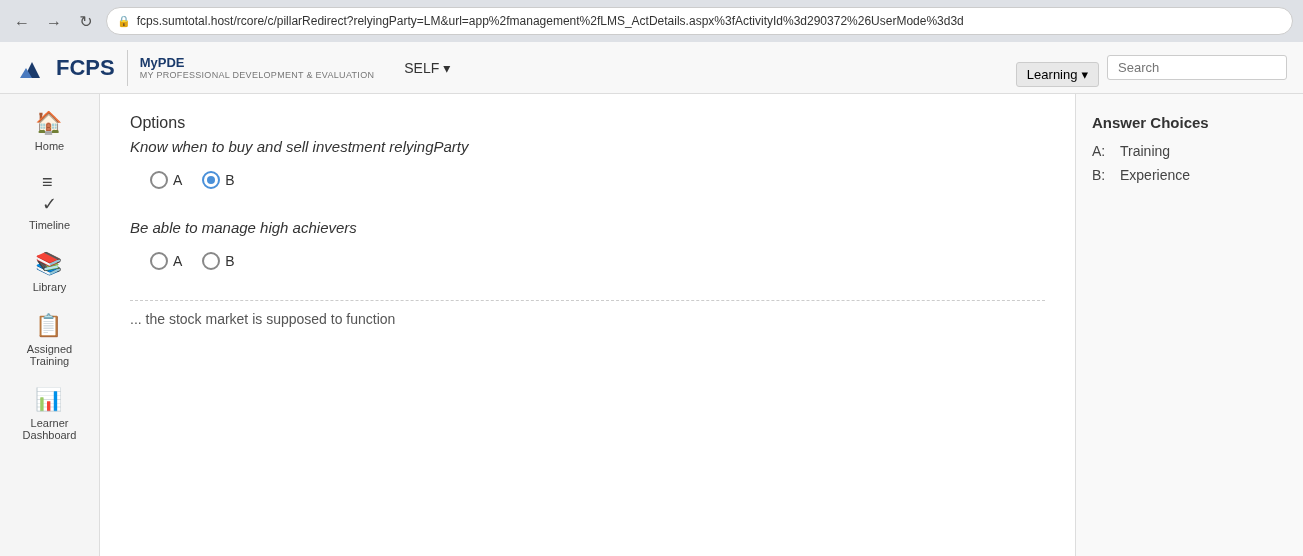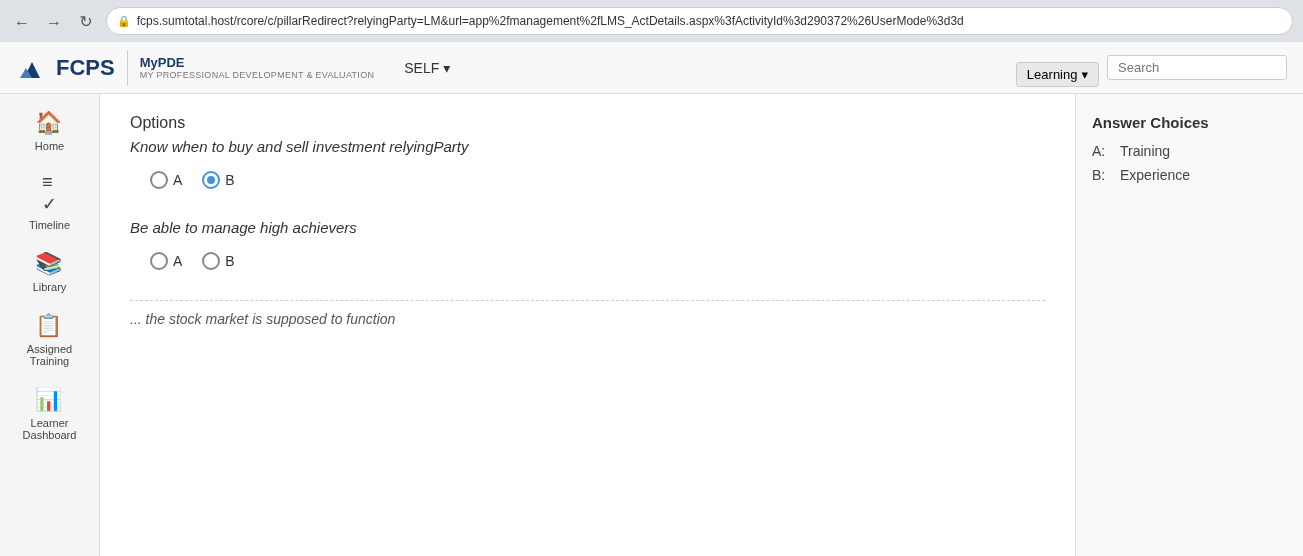"... the stock market is" .partial-text { font-style: italic -> none }
